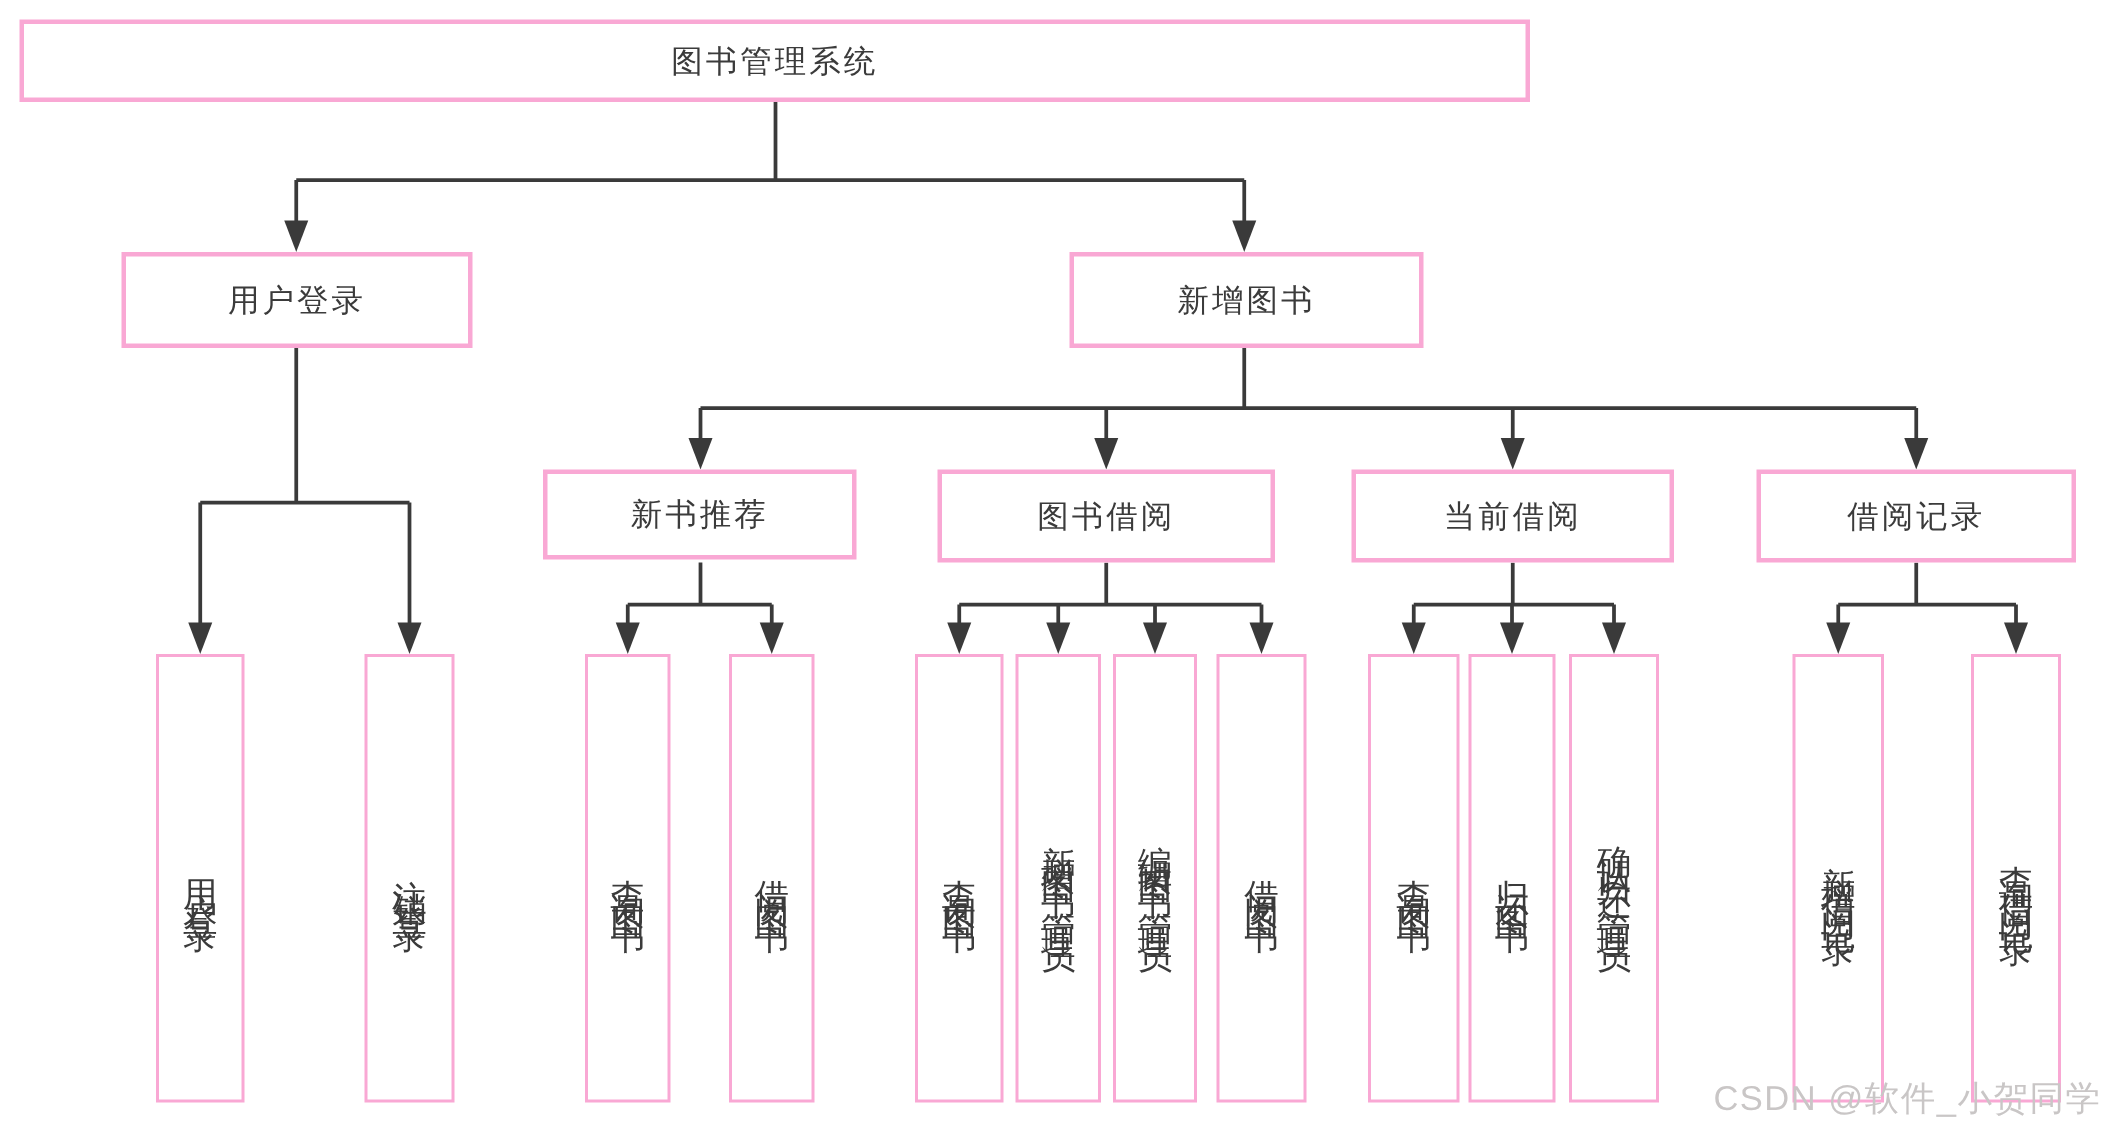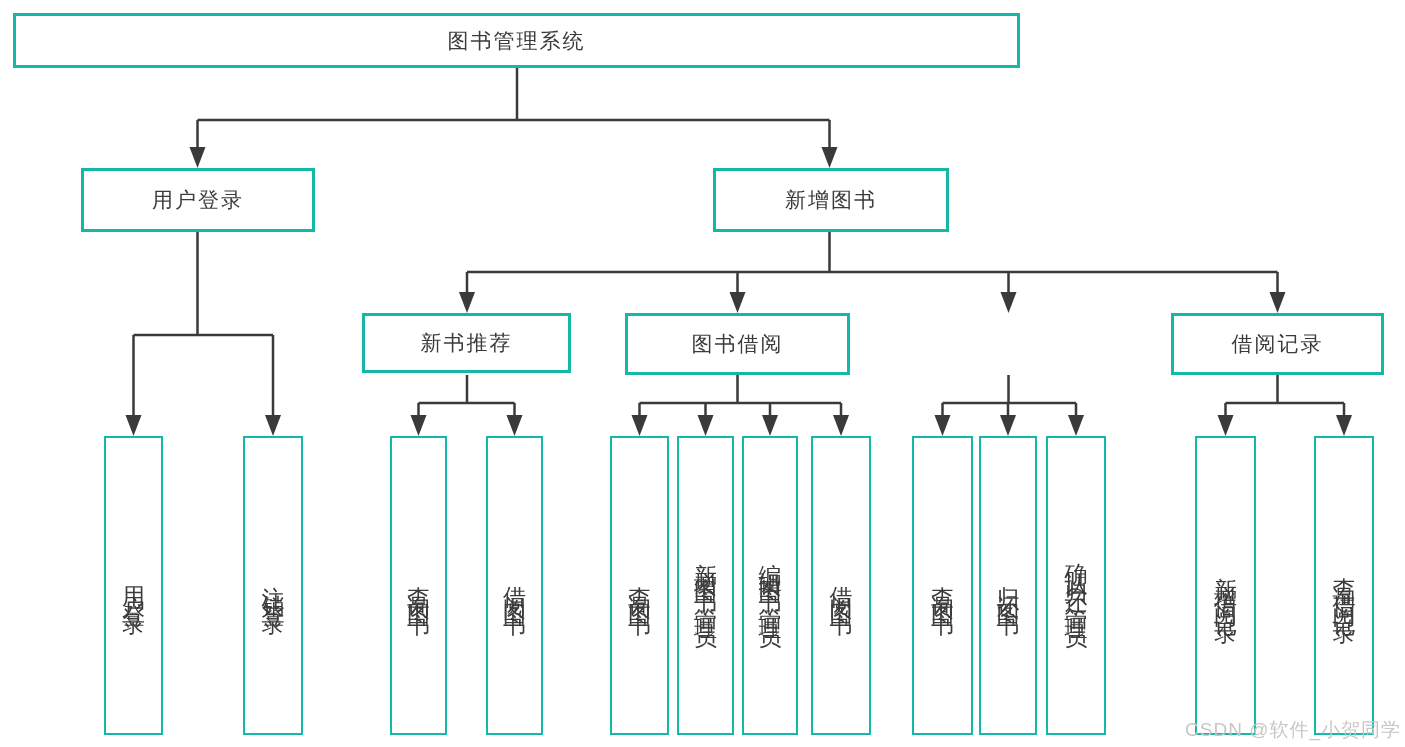"图书管理系统" .box { border: 3px solid #14b8a6 -> 3px solid #f9a8d4 }
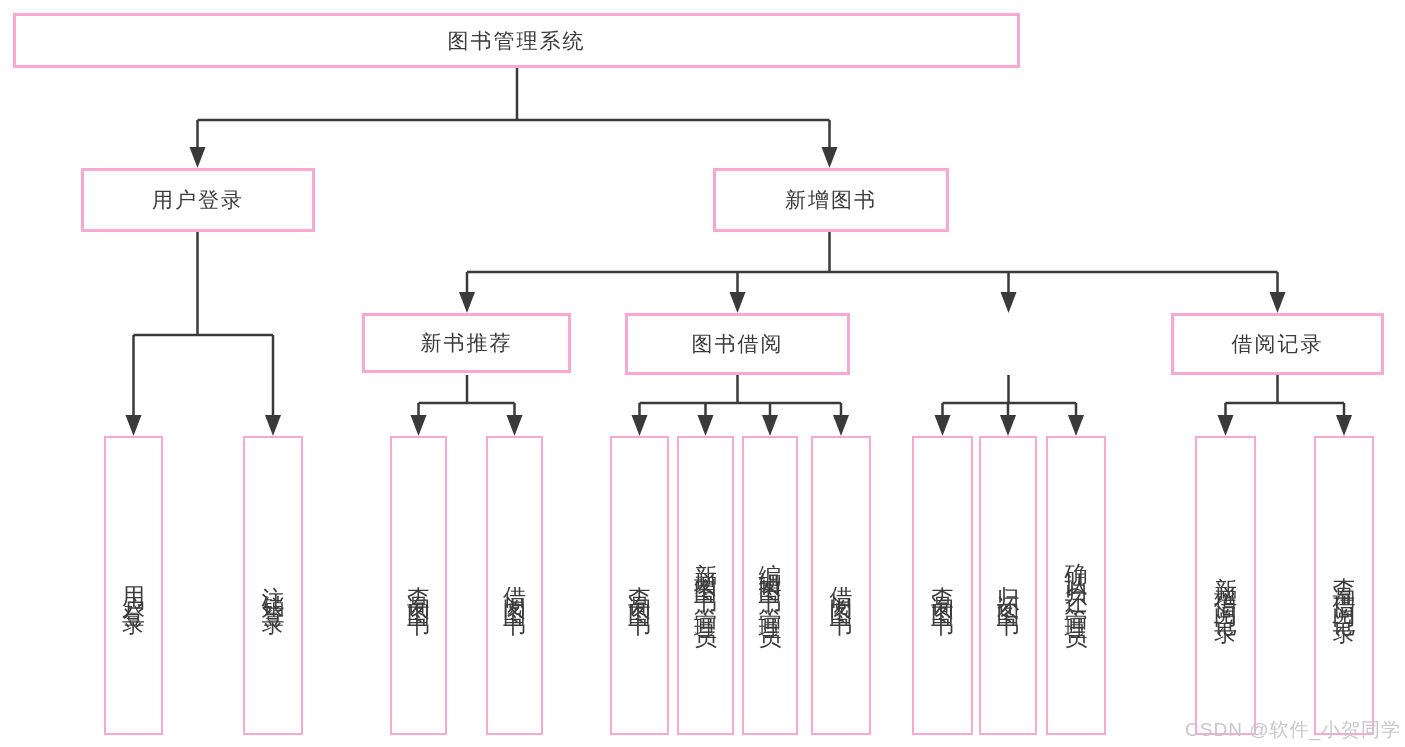"当前借阅" div.box { html: none -> <div> <span>当前借阅</span> </div> }
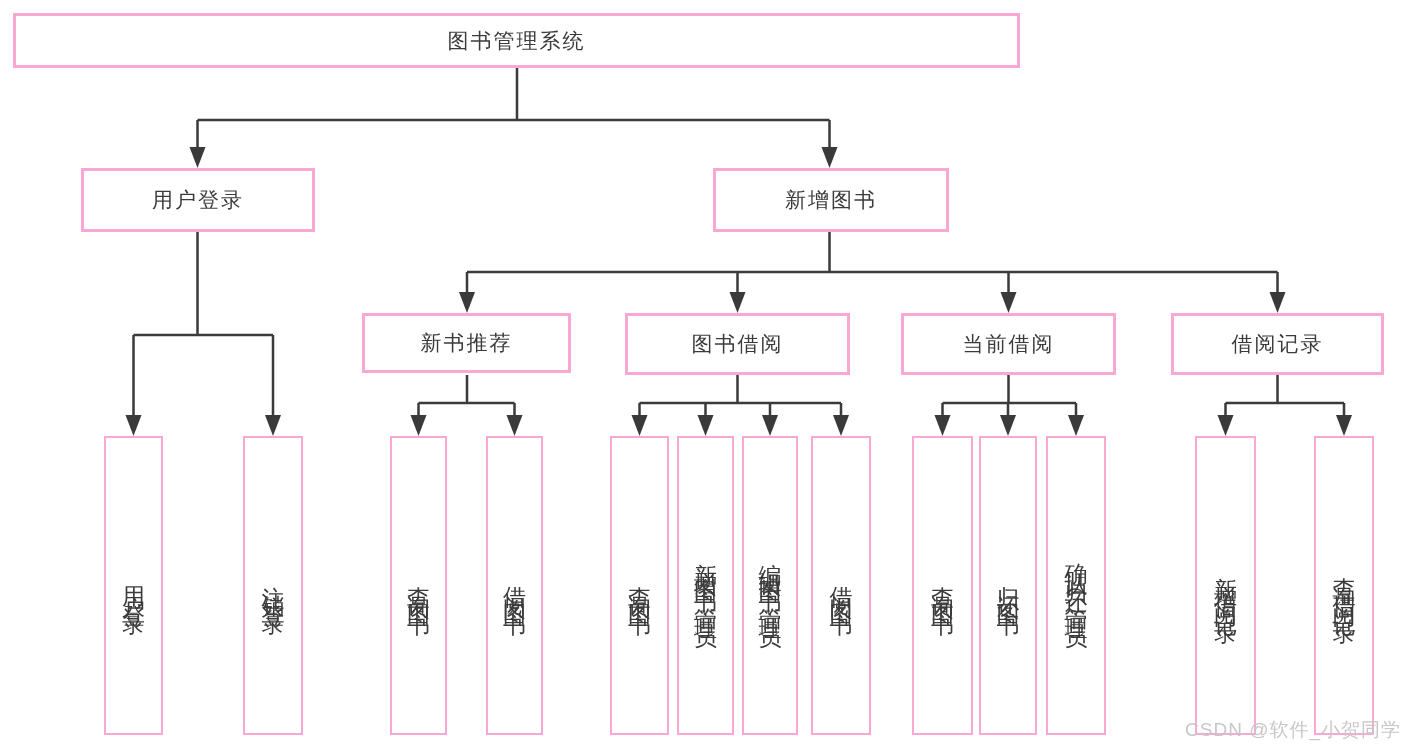"CSDN @软件_小贺同学" #watermark { font-size: 19px -> 23px }
